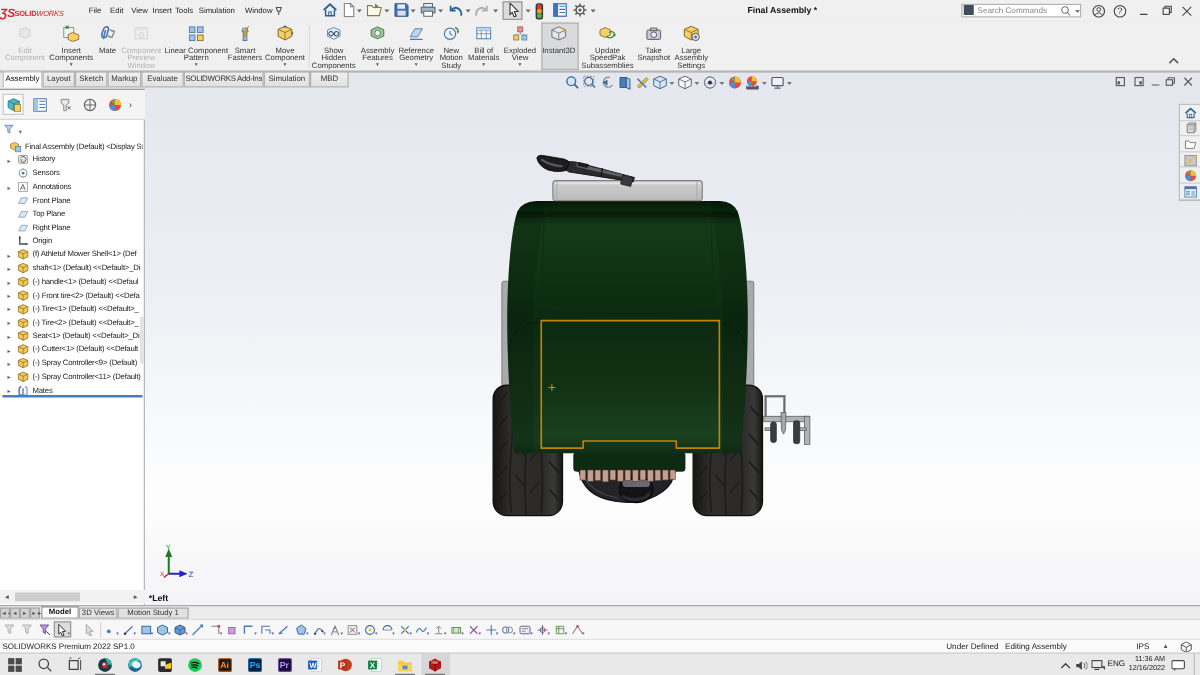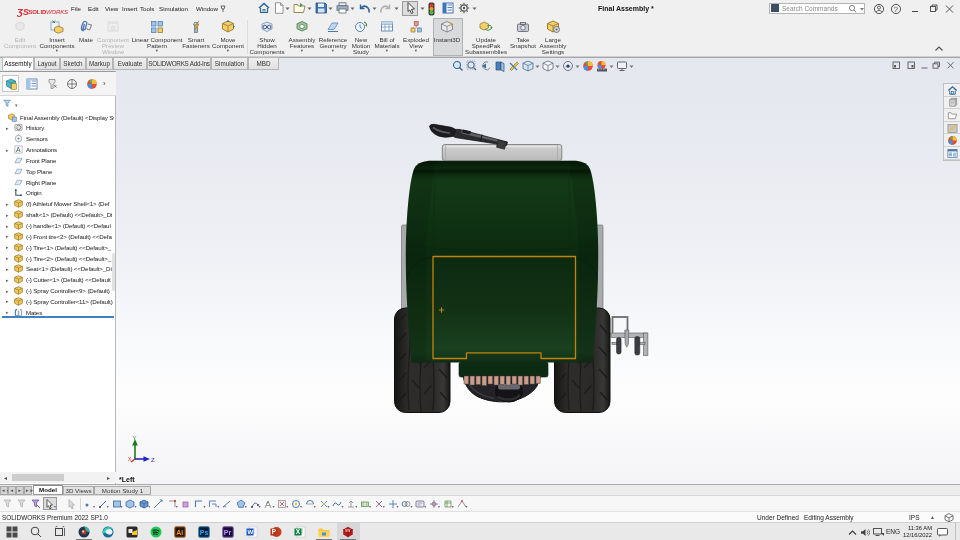"ƷS" div.abs { left: 17px -> 0 }
